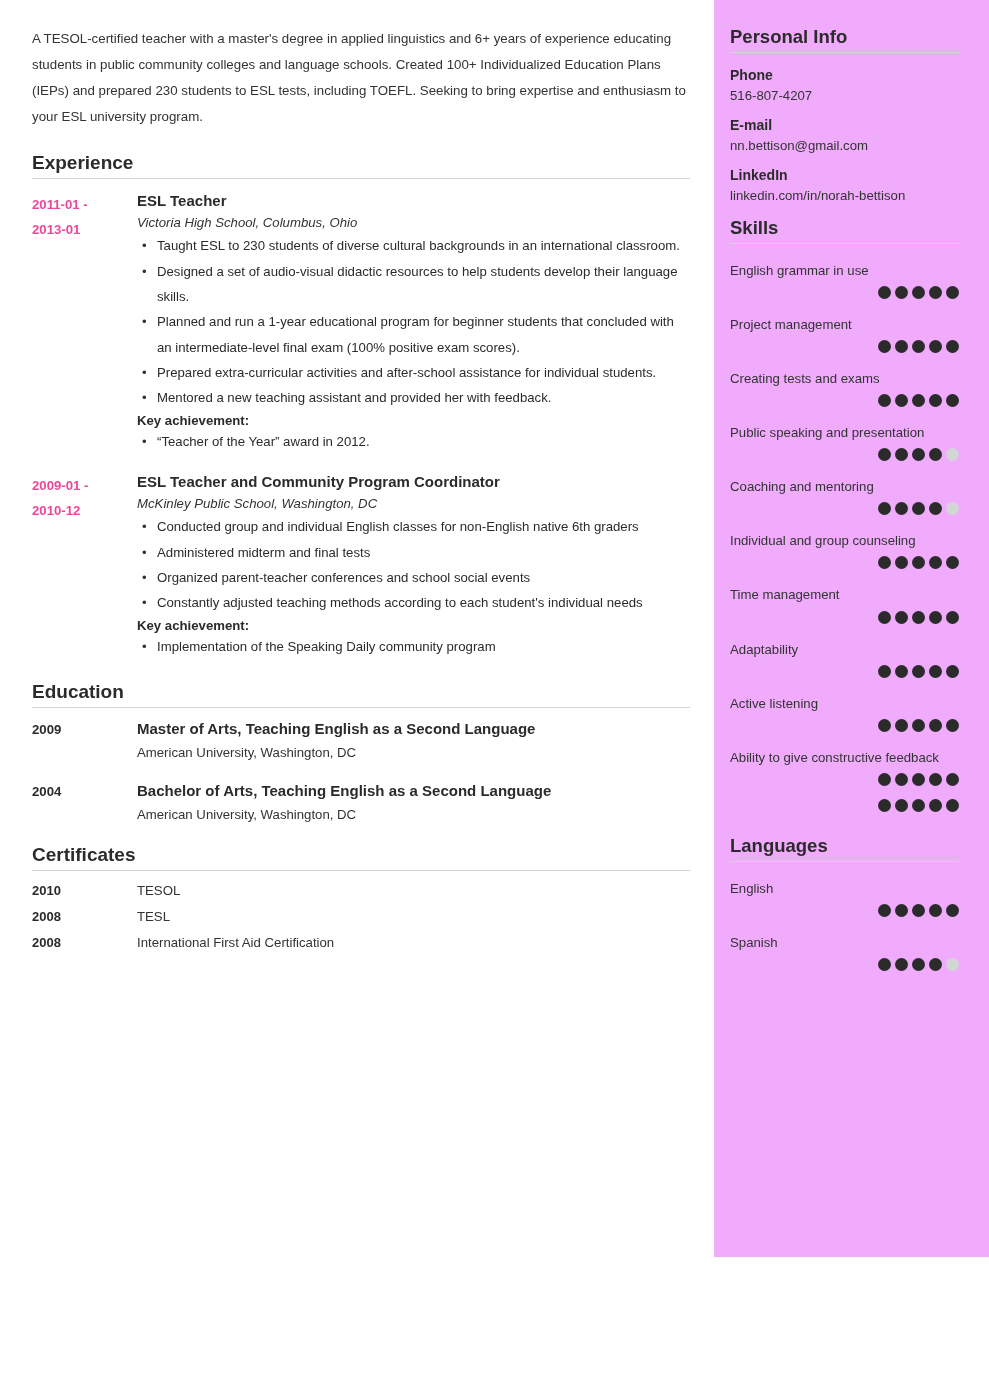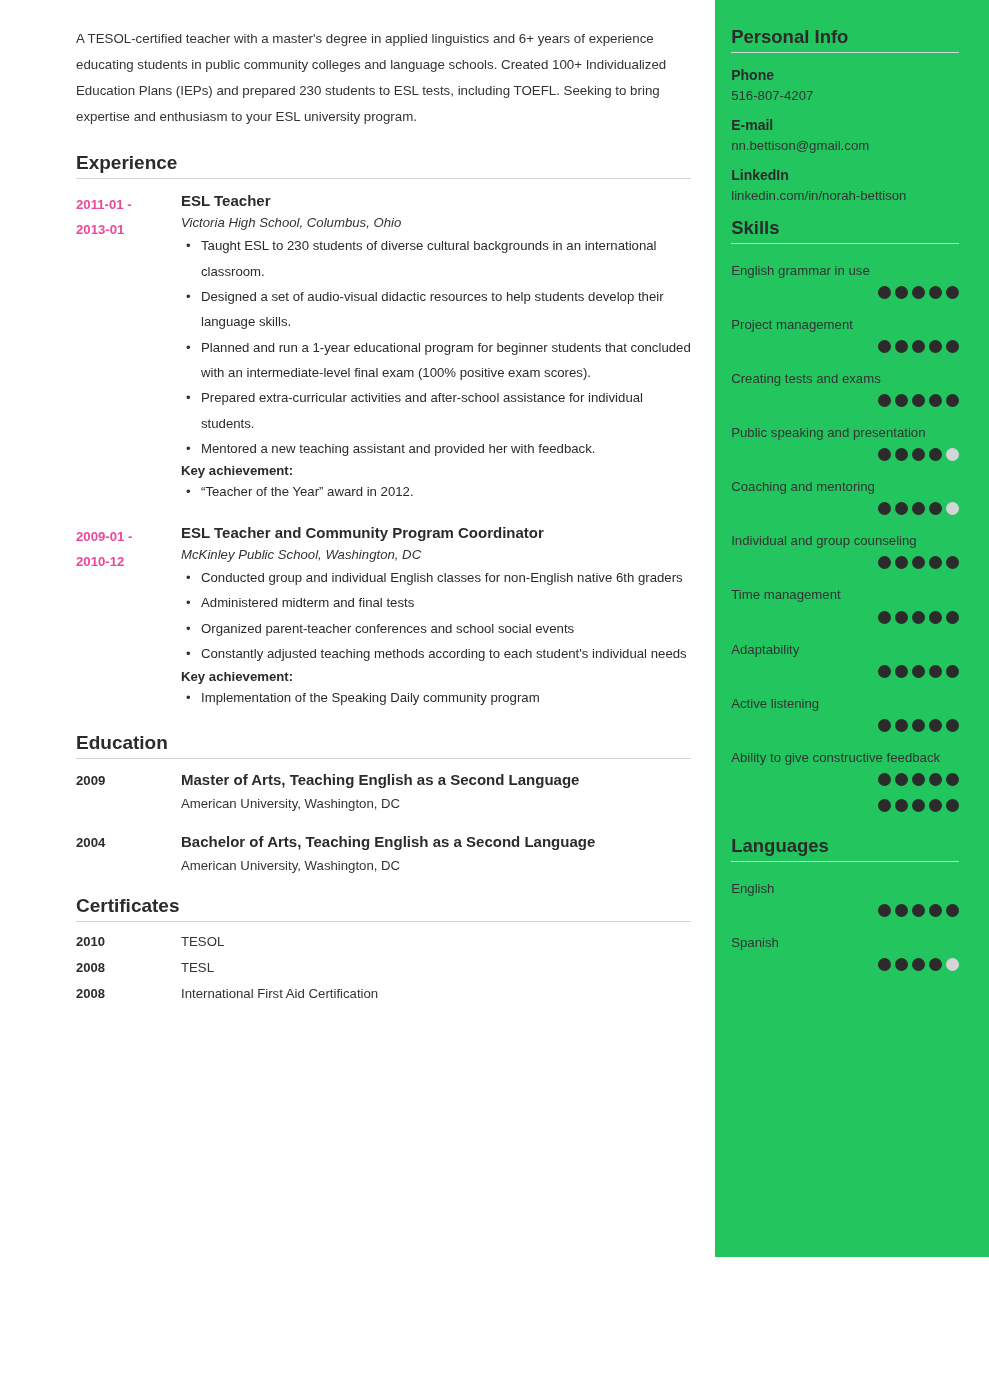"A TESOL-certified teacher with a" .left-col { padding: 26px 24px 0 76px -> 26px 24px 0 32px }
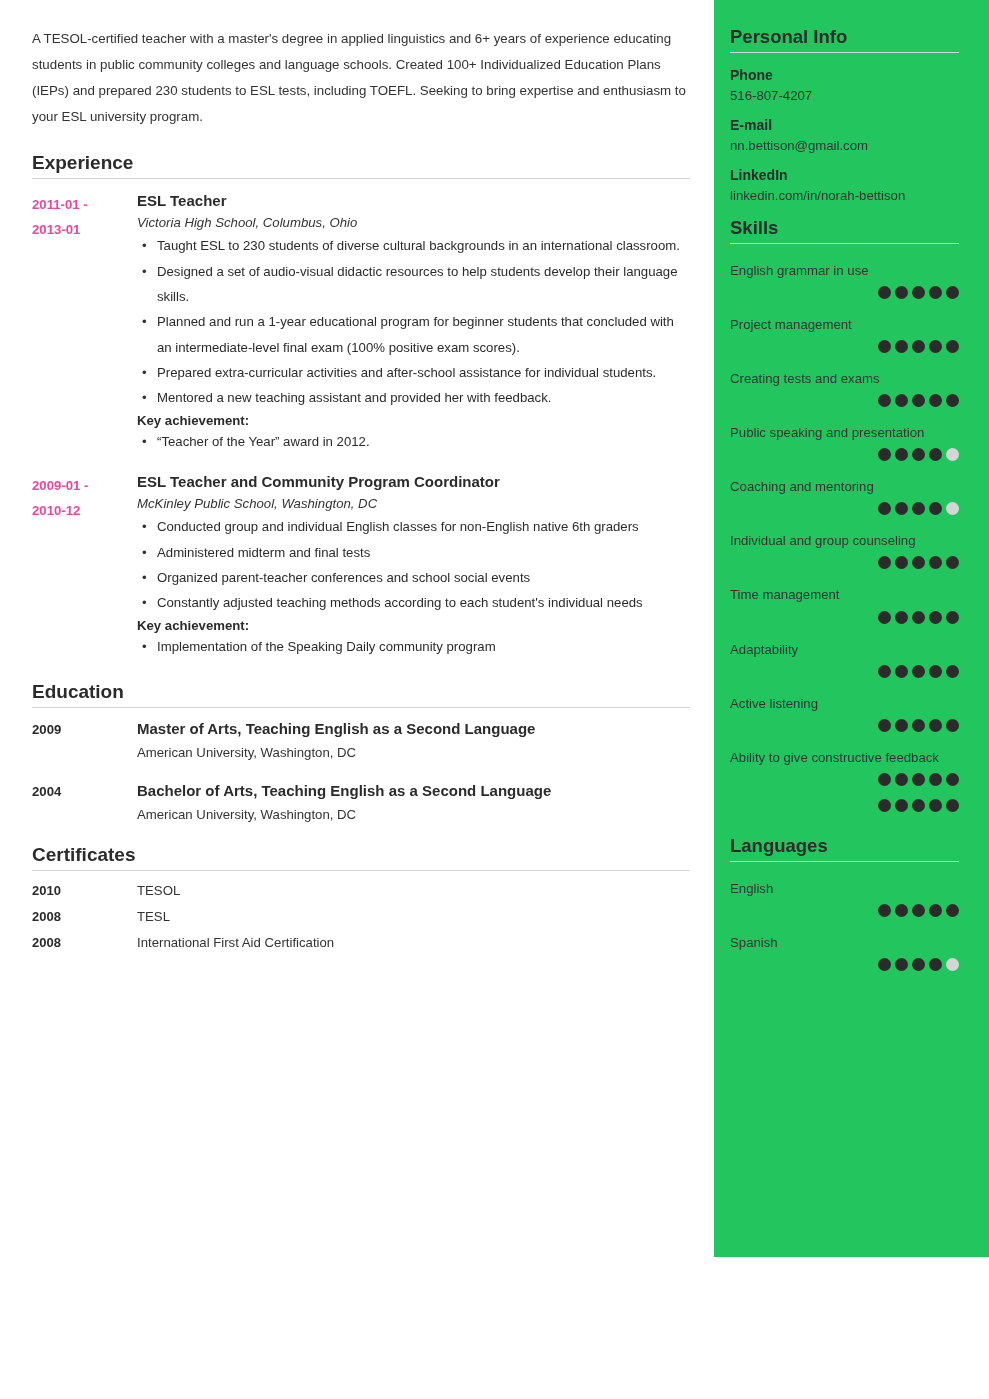"Personal Info" .right-col { background: #22c55e -> #f0abfc }
